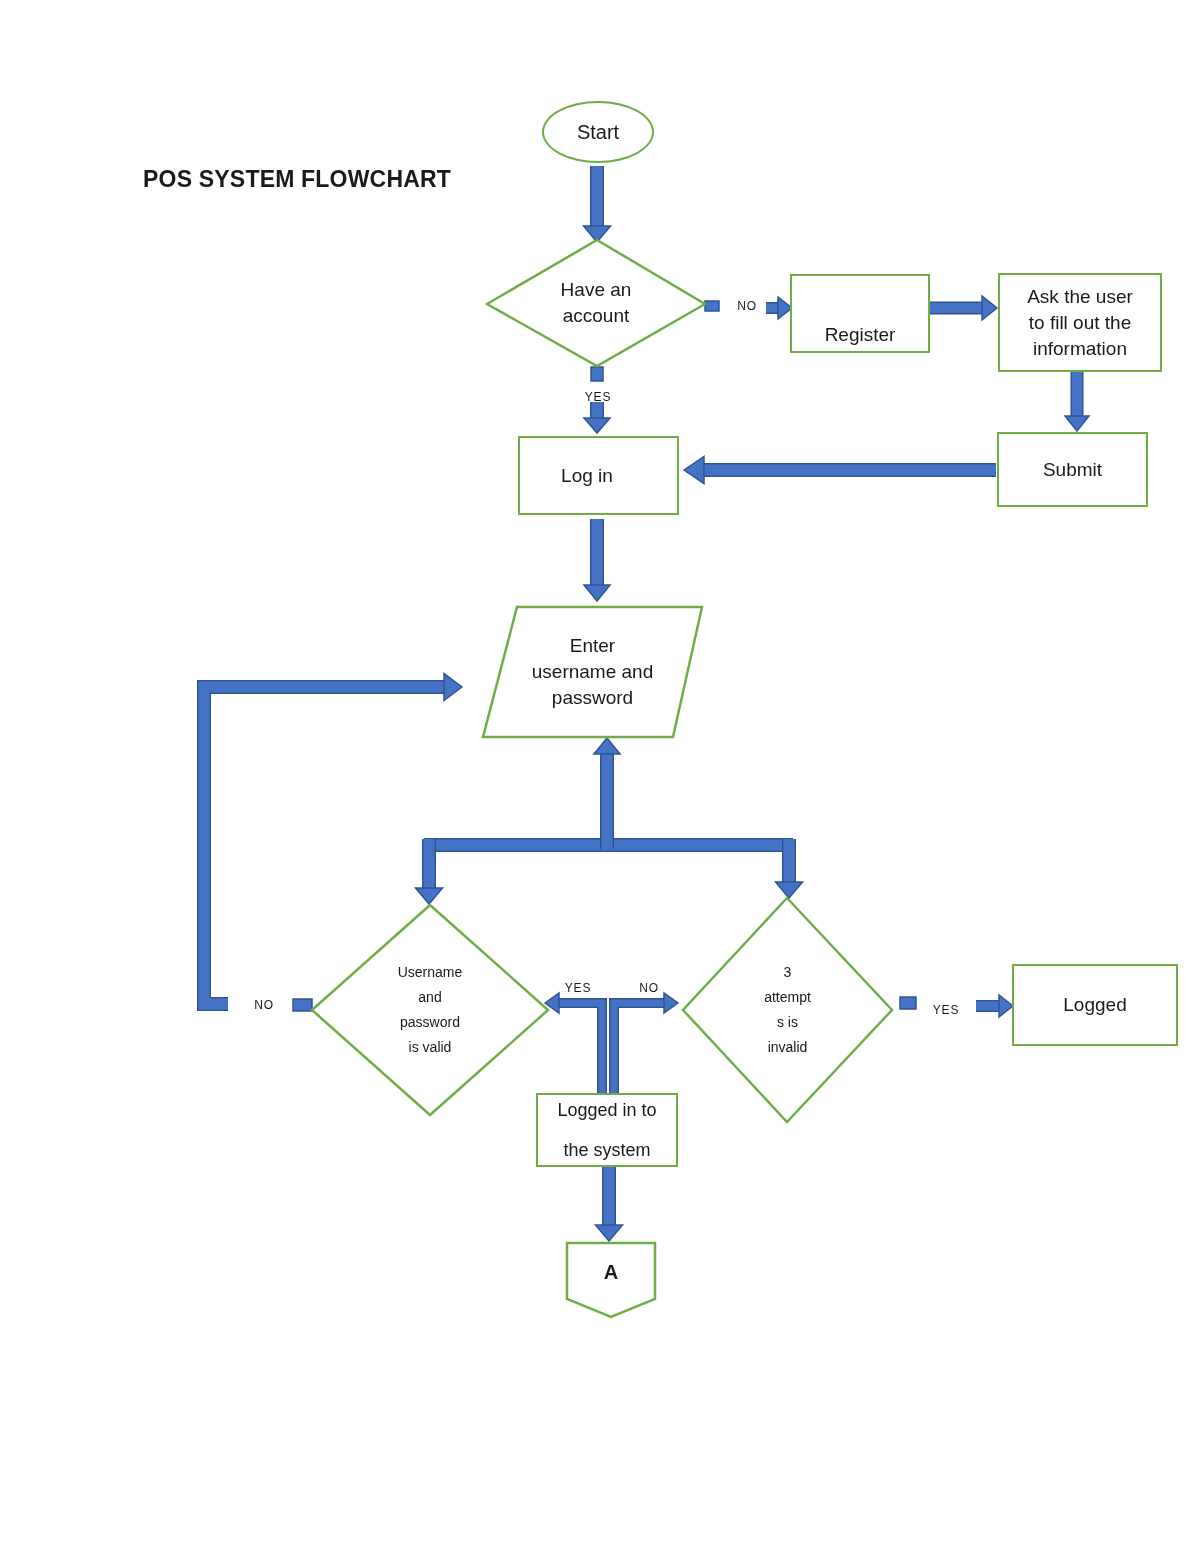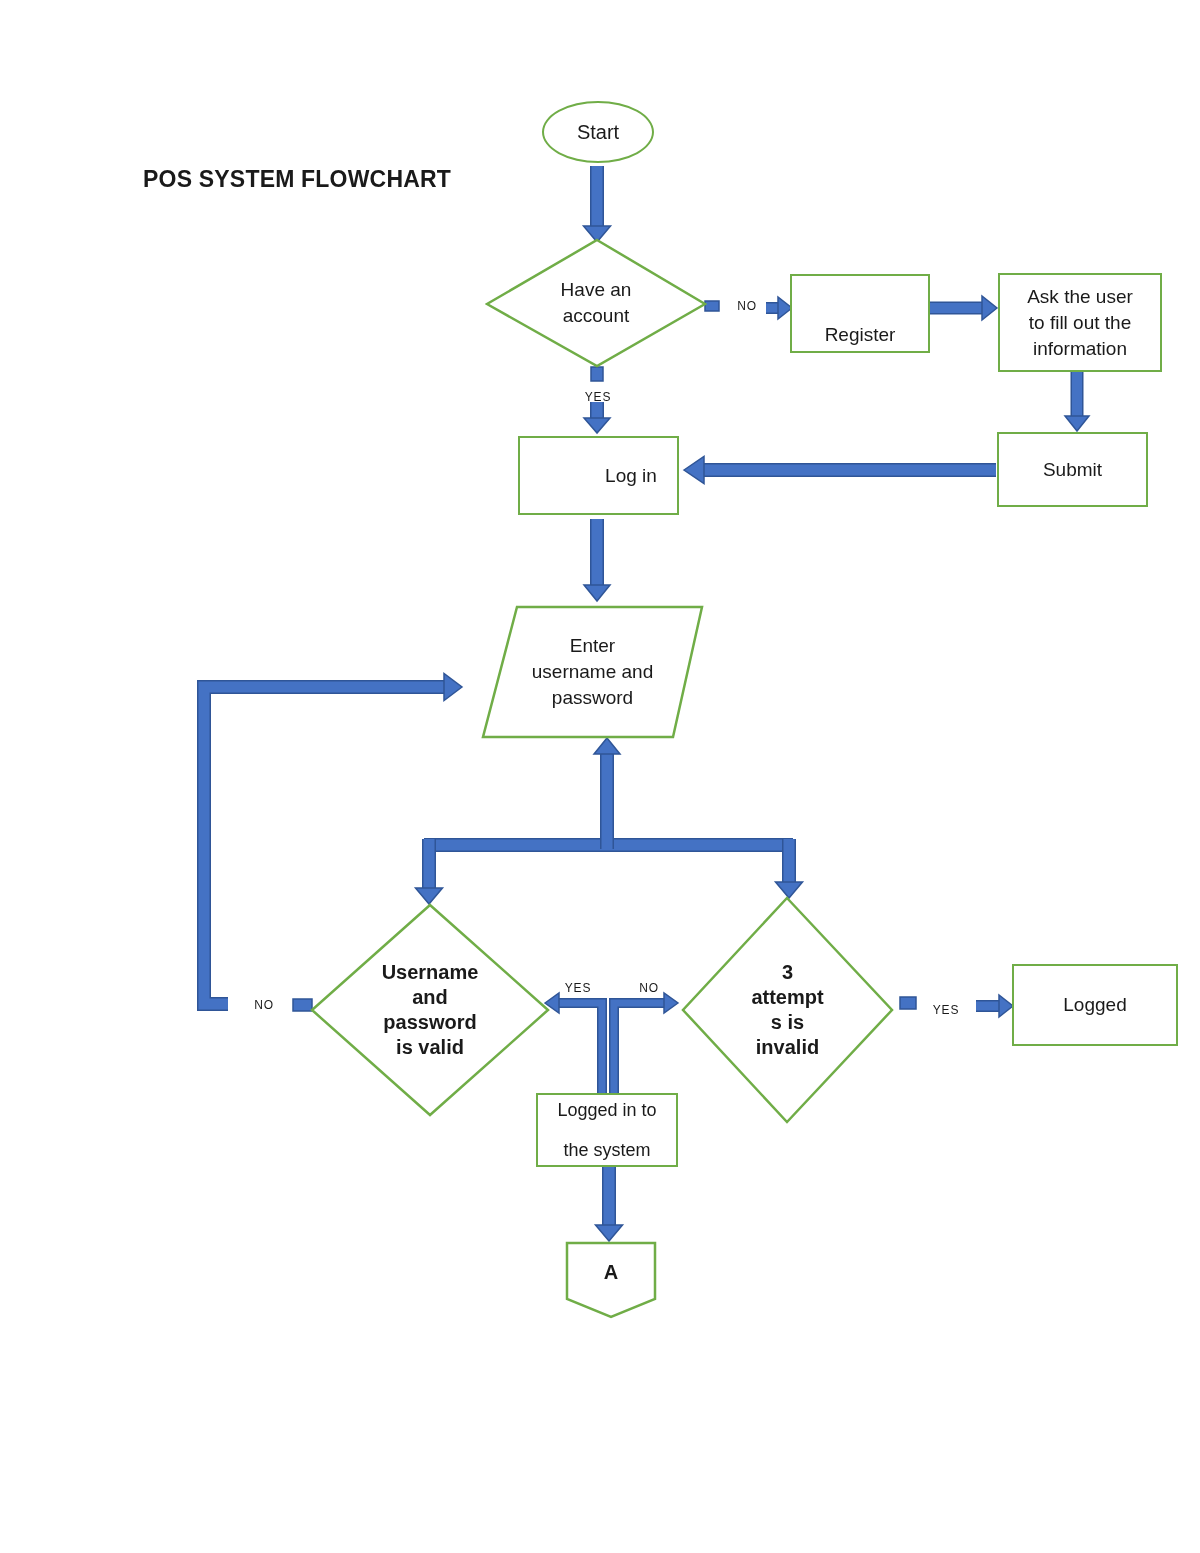"Log in" div.label { padding-left: 44px -> none }
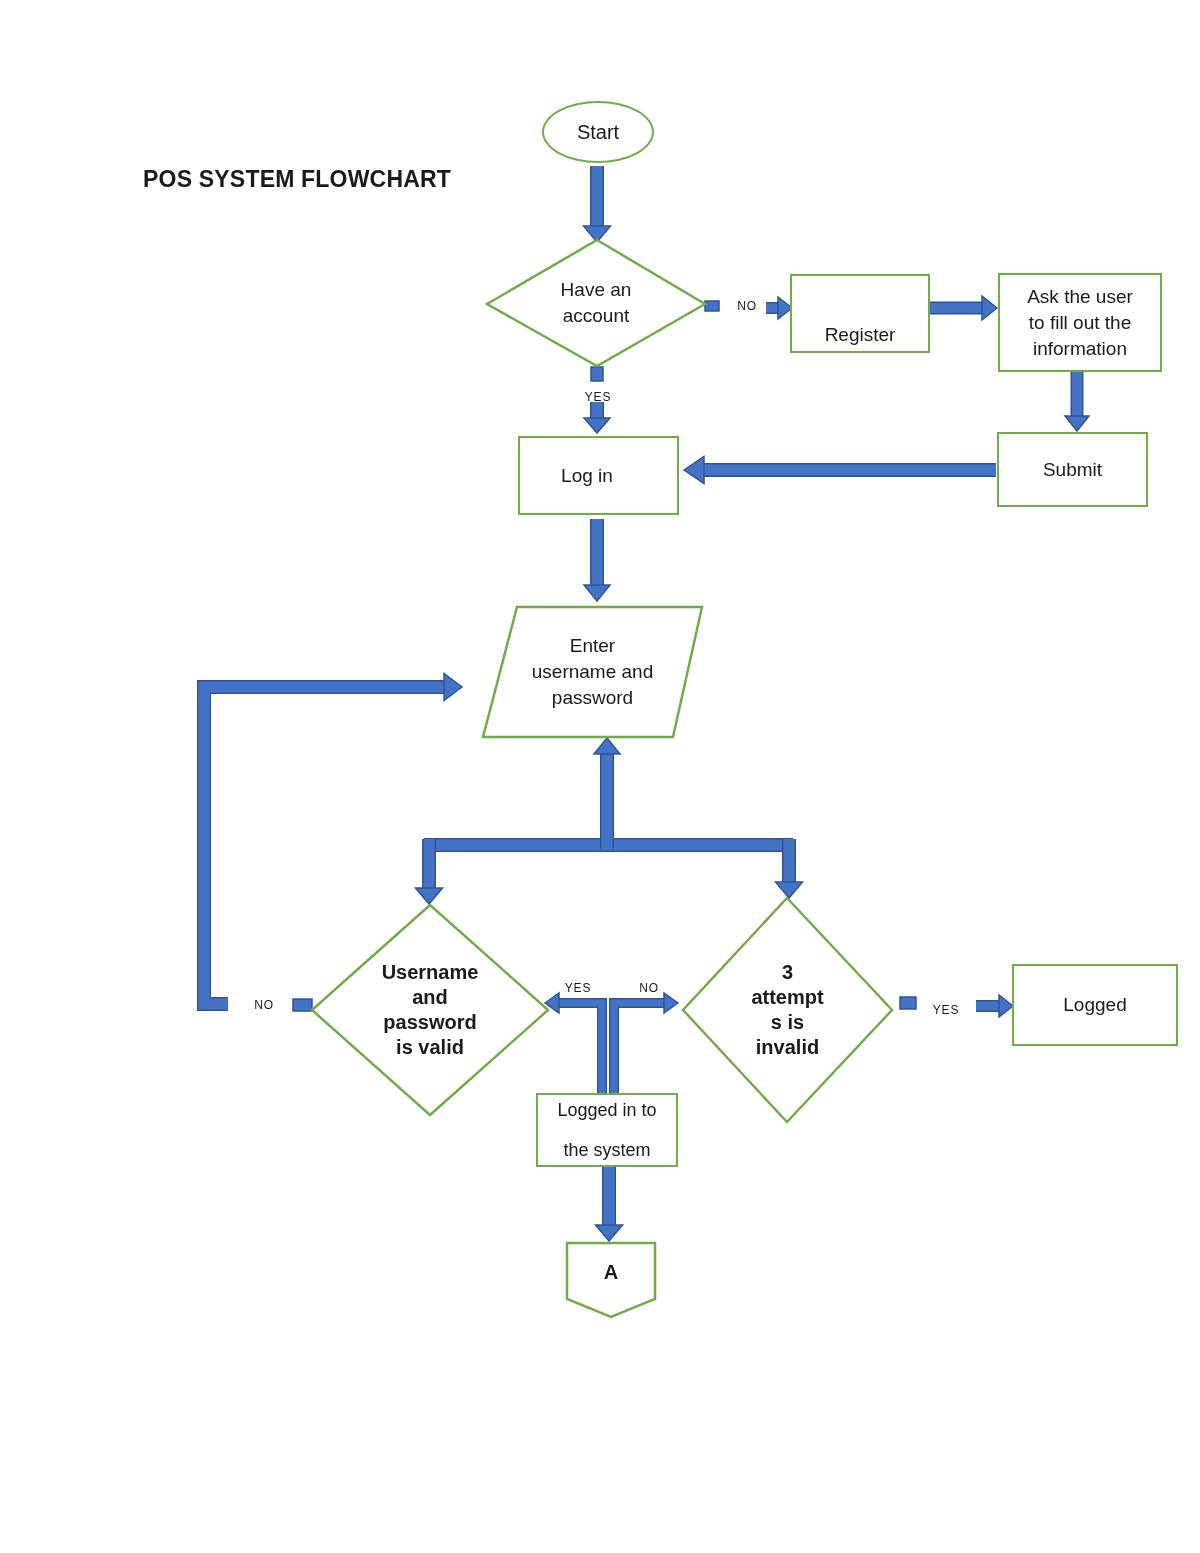"Username" .small-text { font-size: 20px -> 14px; font-weight: bold -> none }
